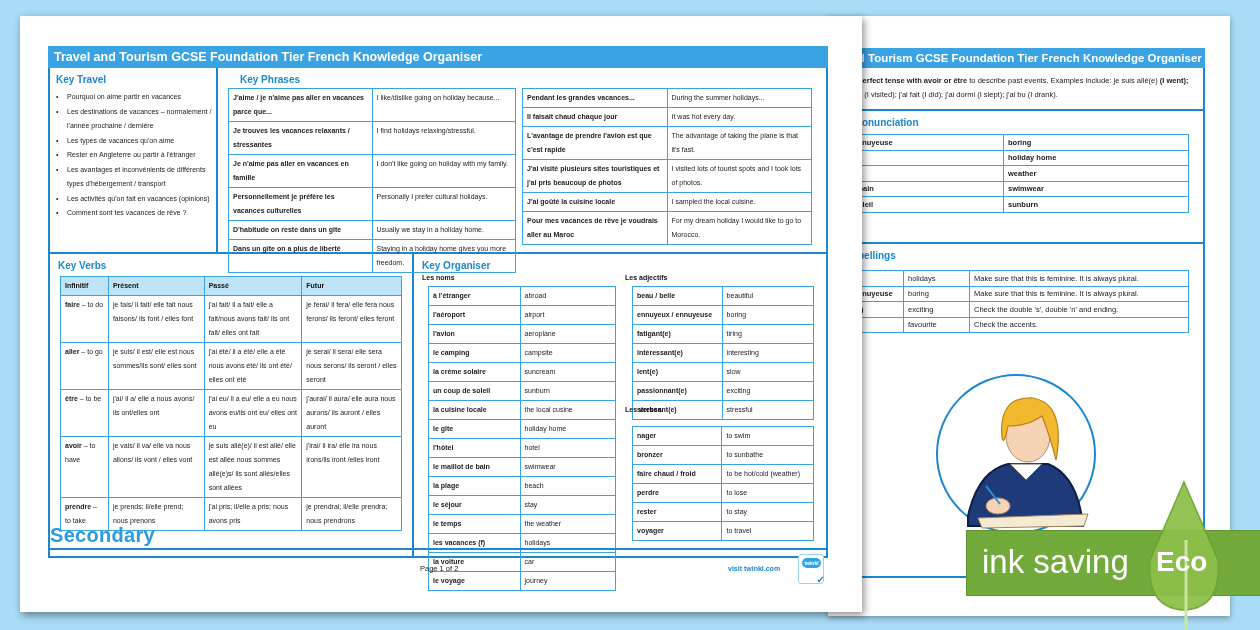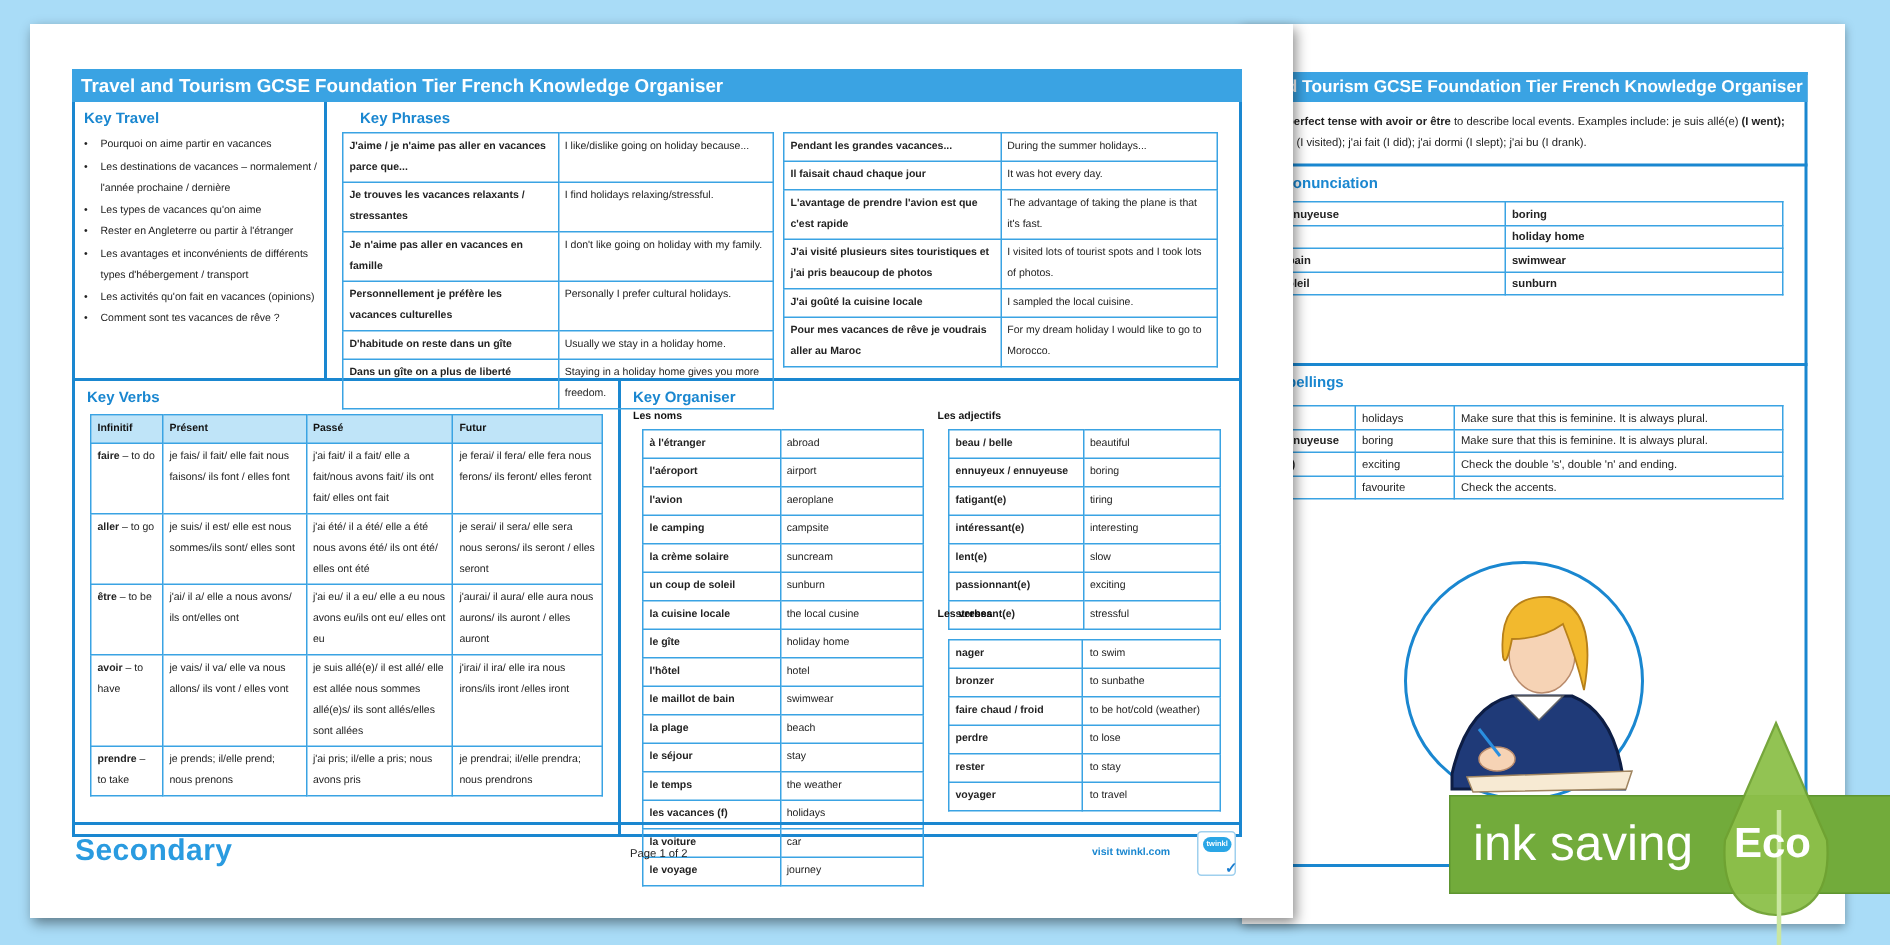"to describe local events. Examples" span { text: local -> past }
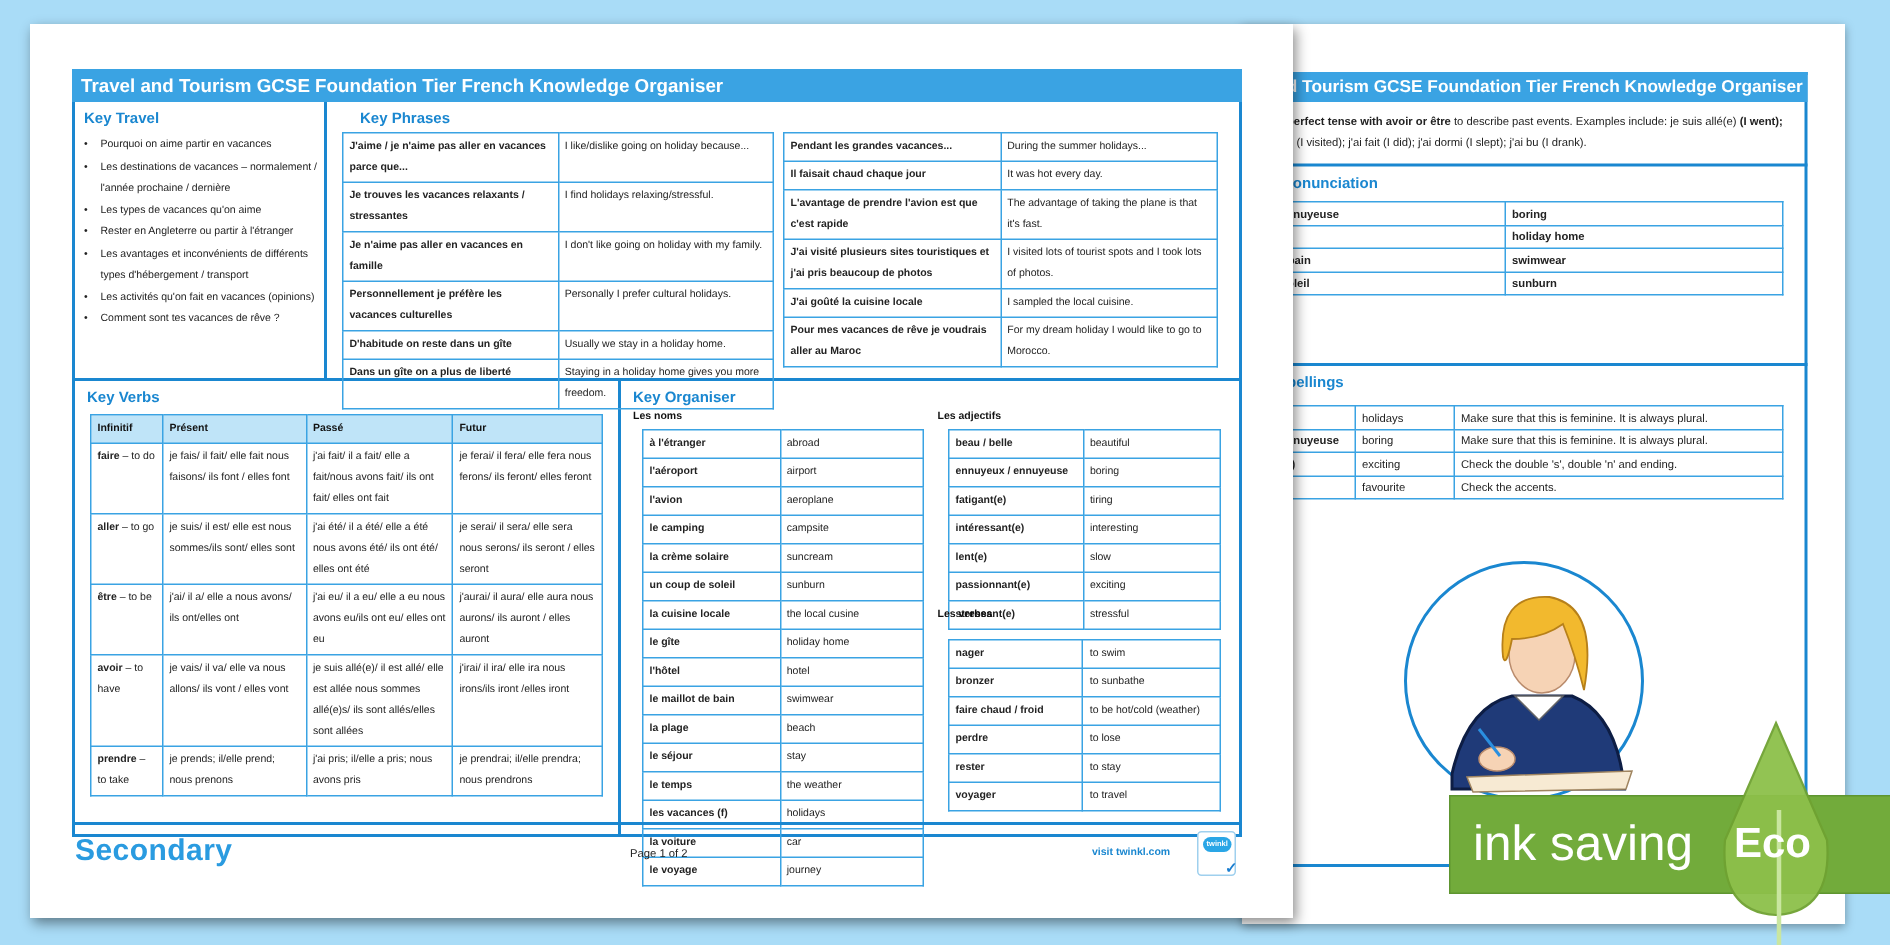"weather" tr { html: none -> <tr> <td></td> <td>weather</td> </tr> }
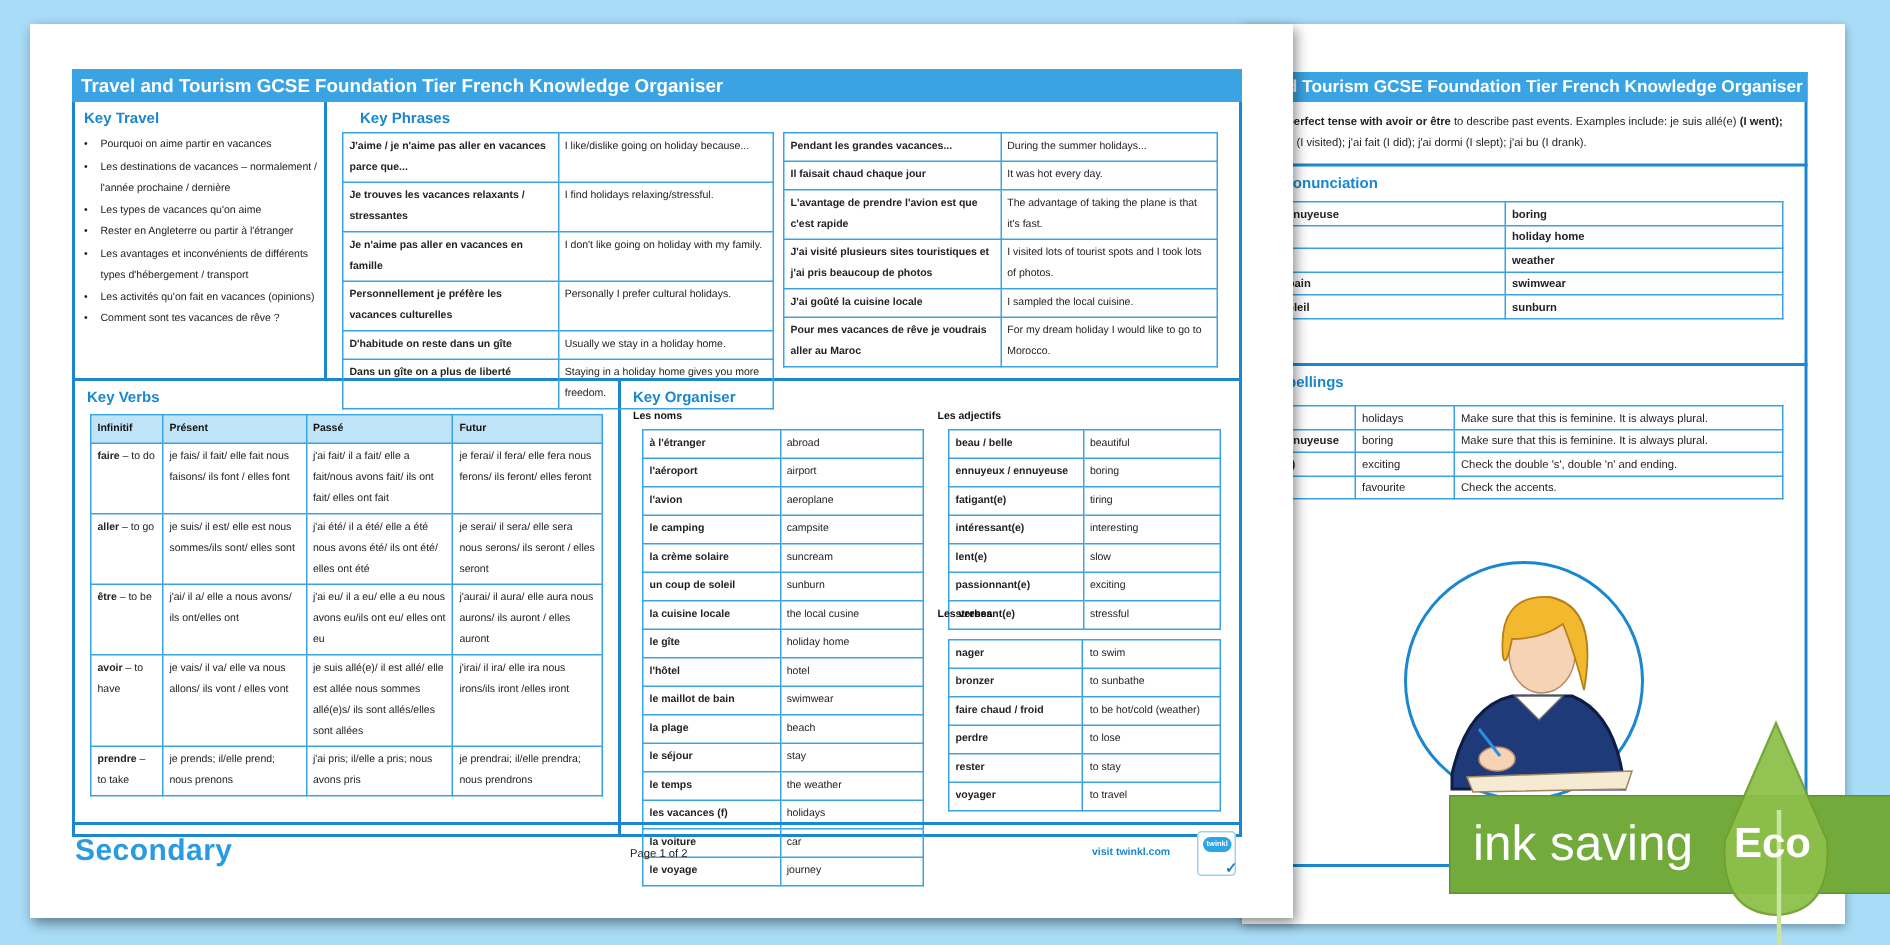"Secondary" .secondary { top: 540px -> 508px }
